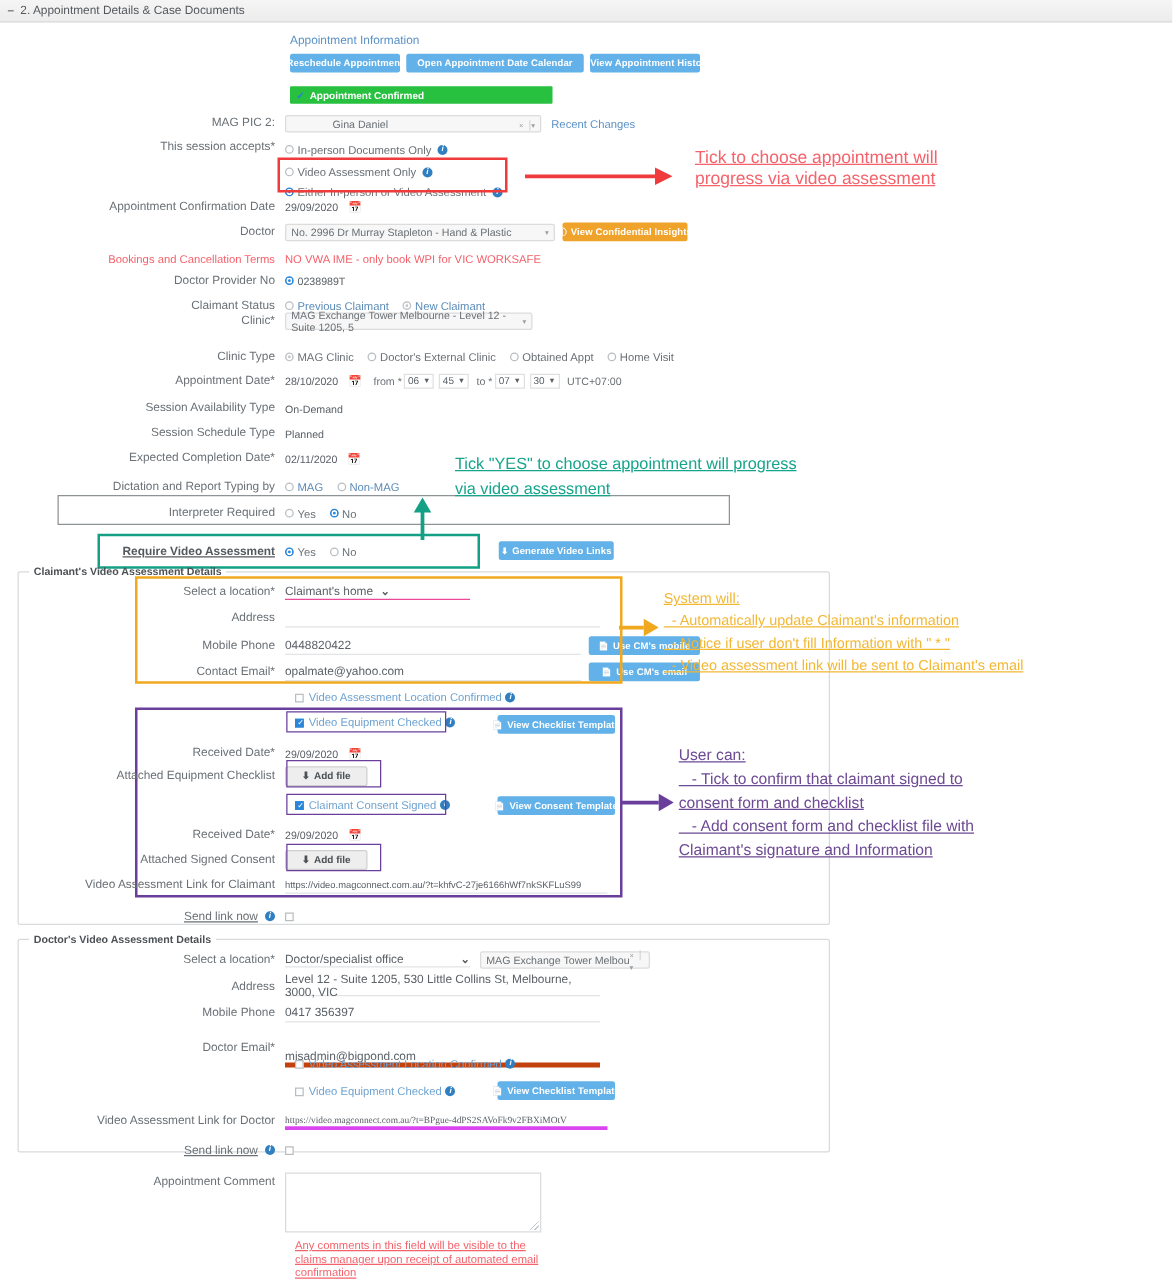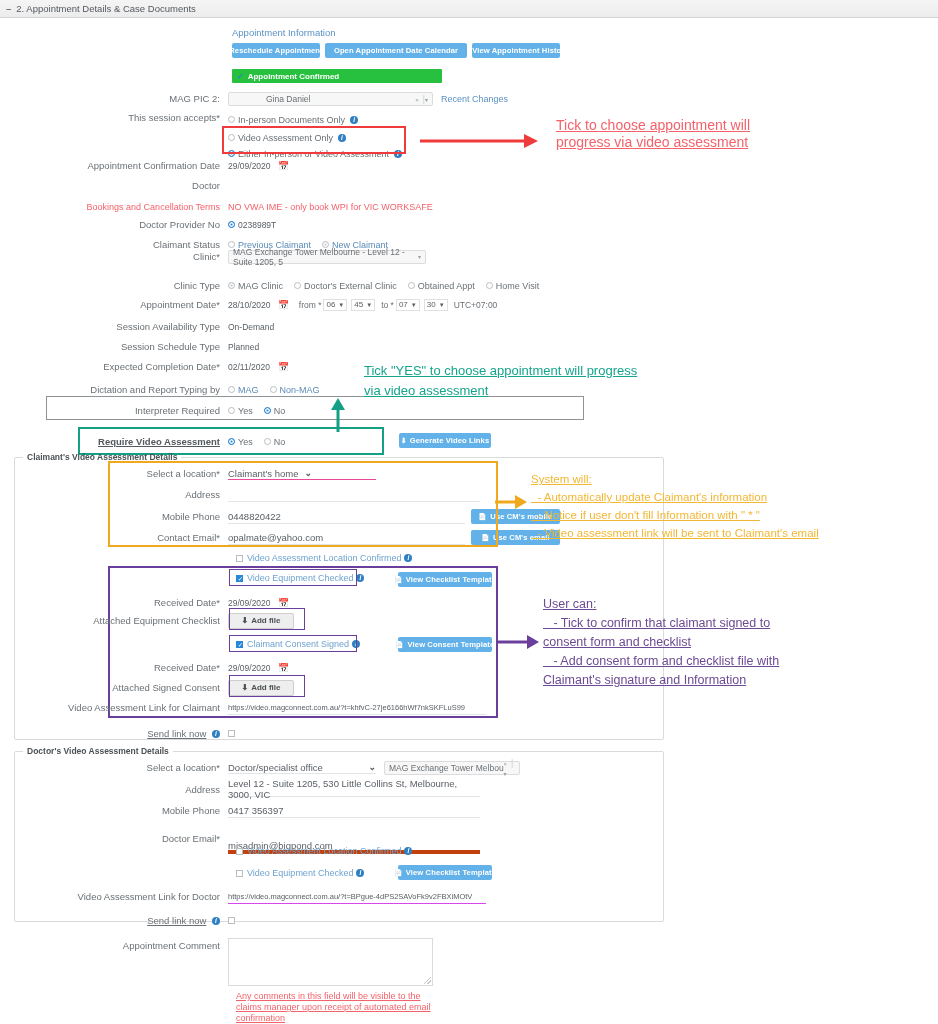"No. 2996 Dr Murray Stapleton" div.fld { html: none -> <div> <div> <span>No. 2996 Dr Murray Stapleton - Hand &amp; Plastic</span> <span>▾</span> </div> <button> <span>ⓘ</span> <span>View Confidential Insights</span> </button> </div> }
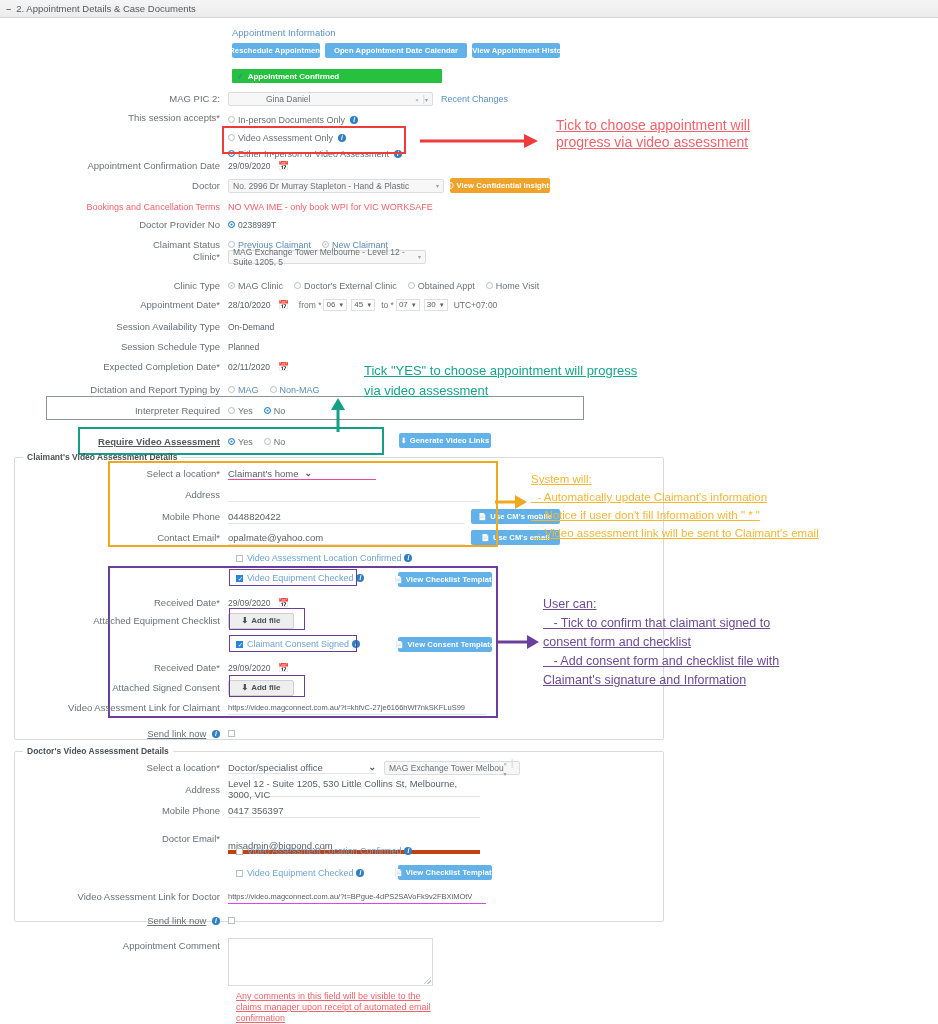"https://video.magconnect.com.au/?t=BPgue" div.fld { border-bottom: 1px solid #d946ef -> 3px solid #d946ef; font-family: none -> Liberation Serif, serif }
